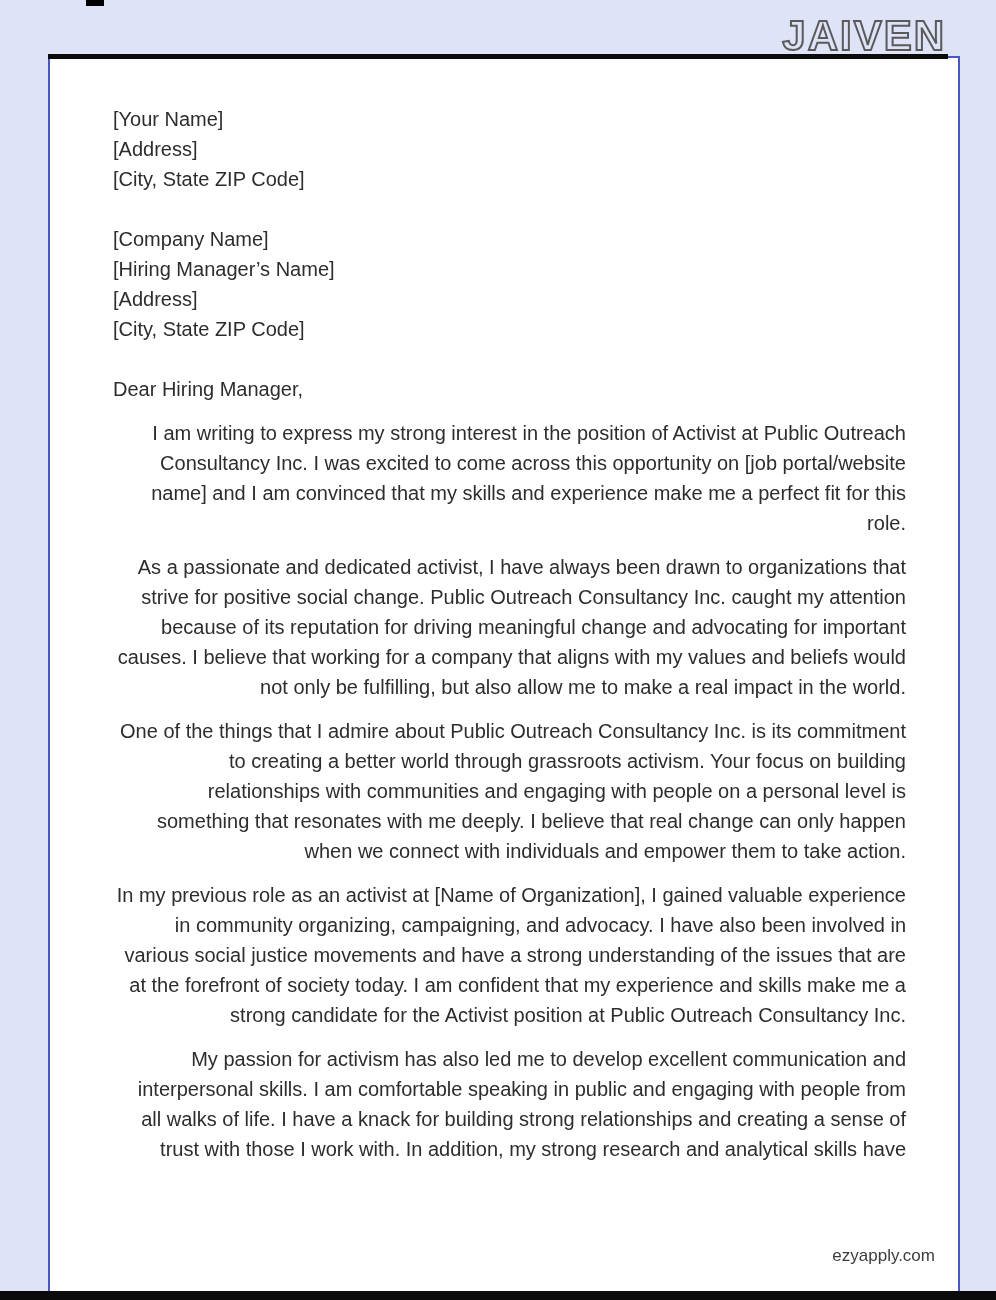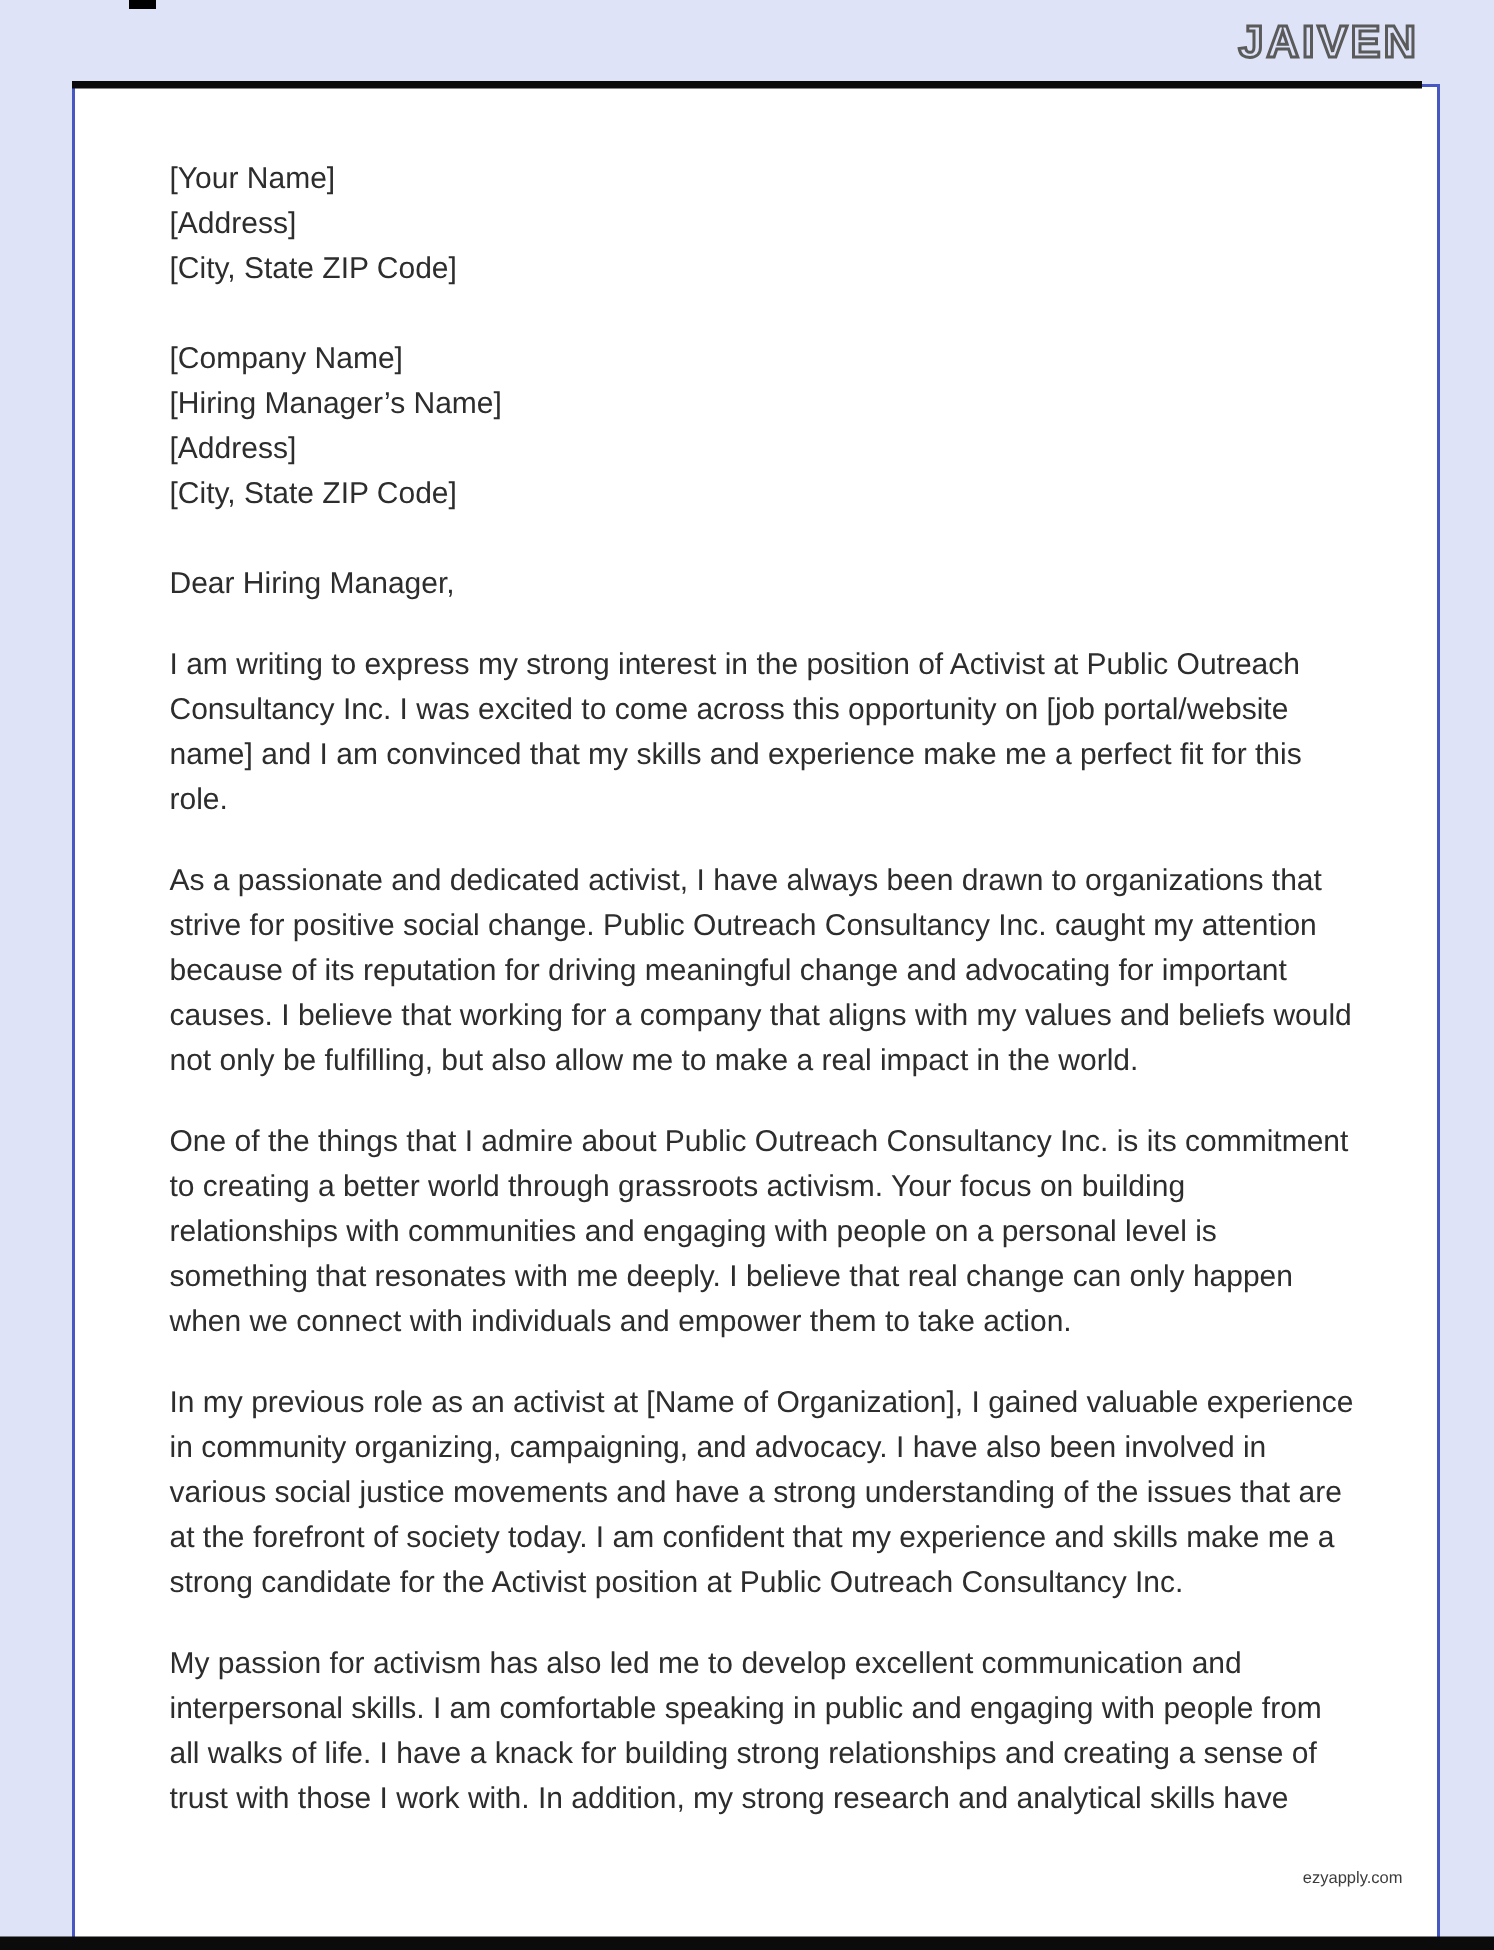"JAIVEN" .logo { font-size: 30px -> 42px }
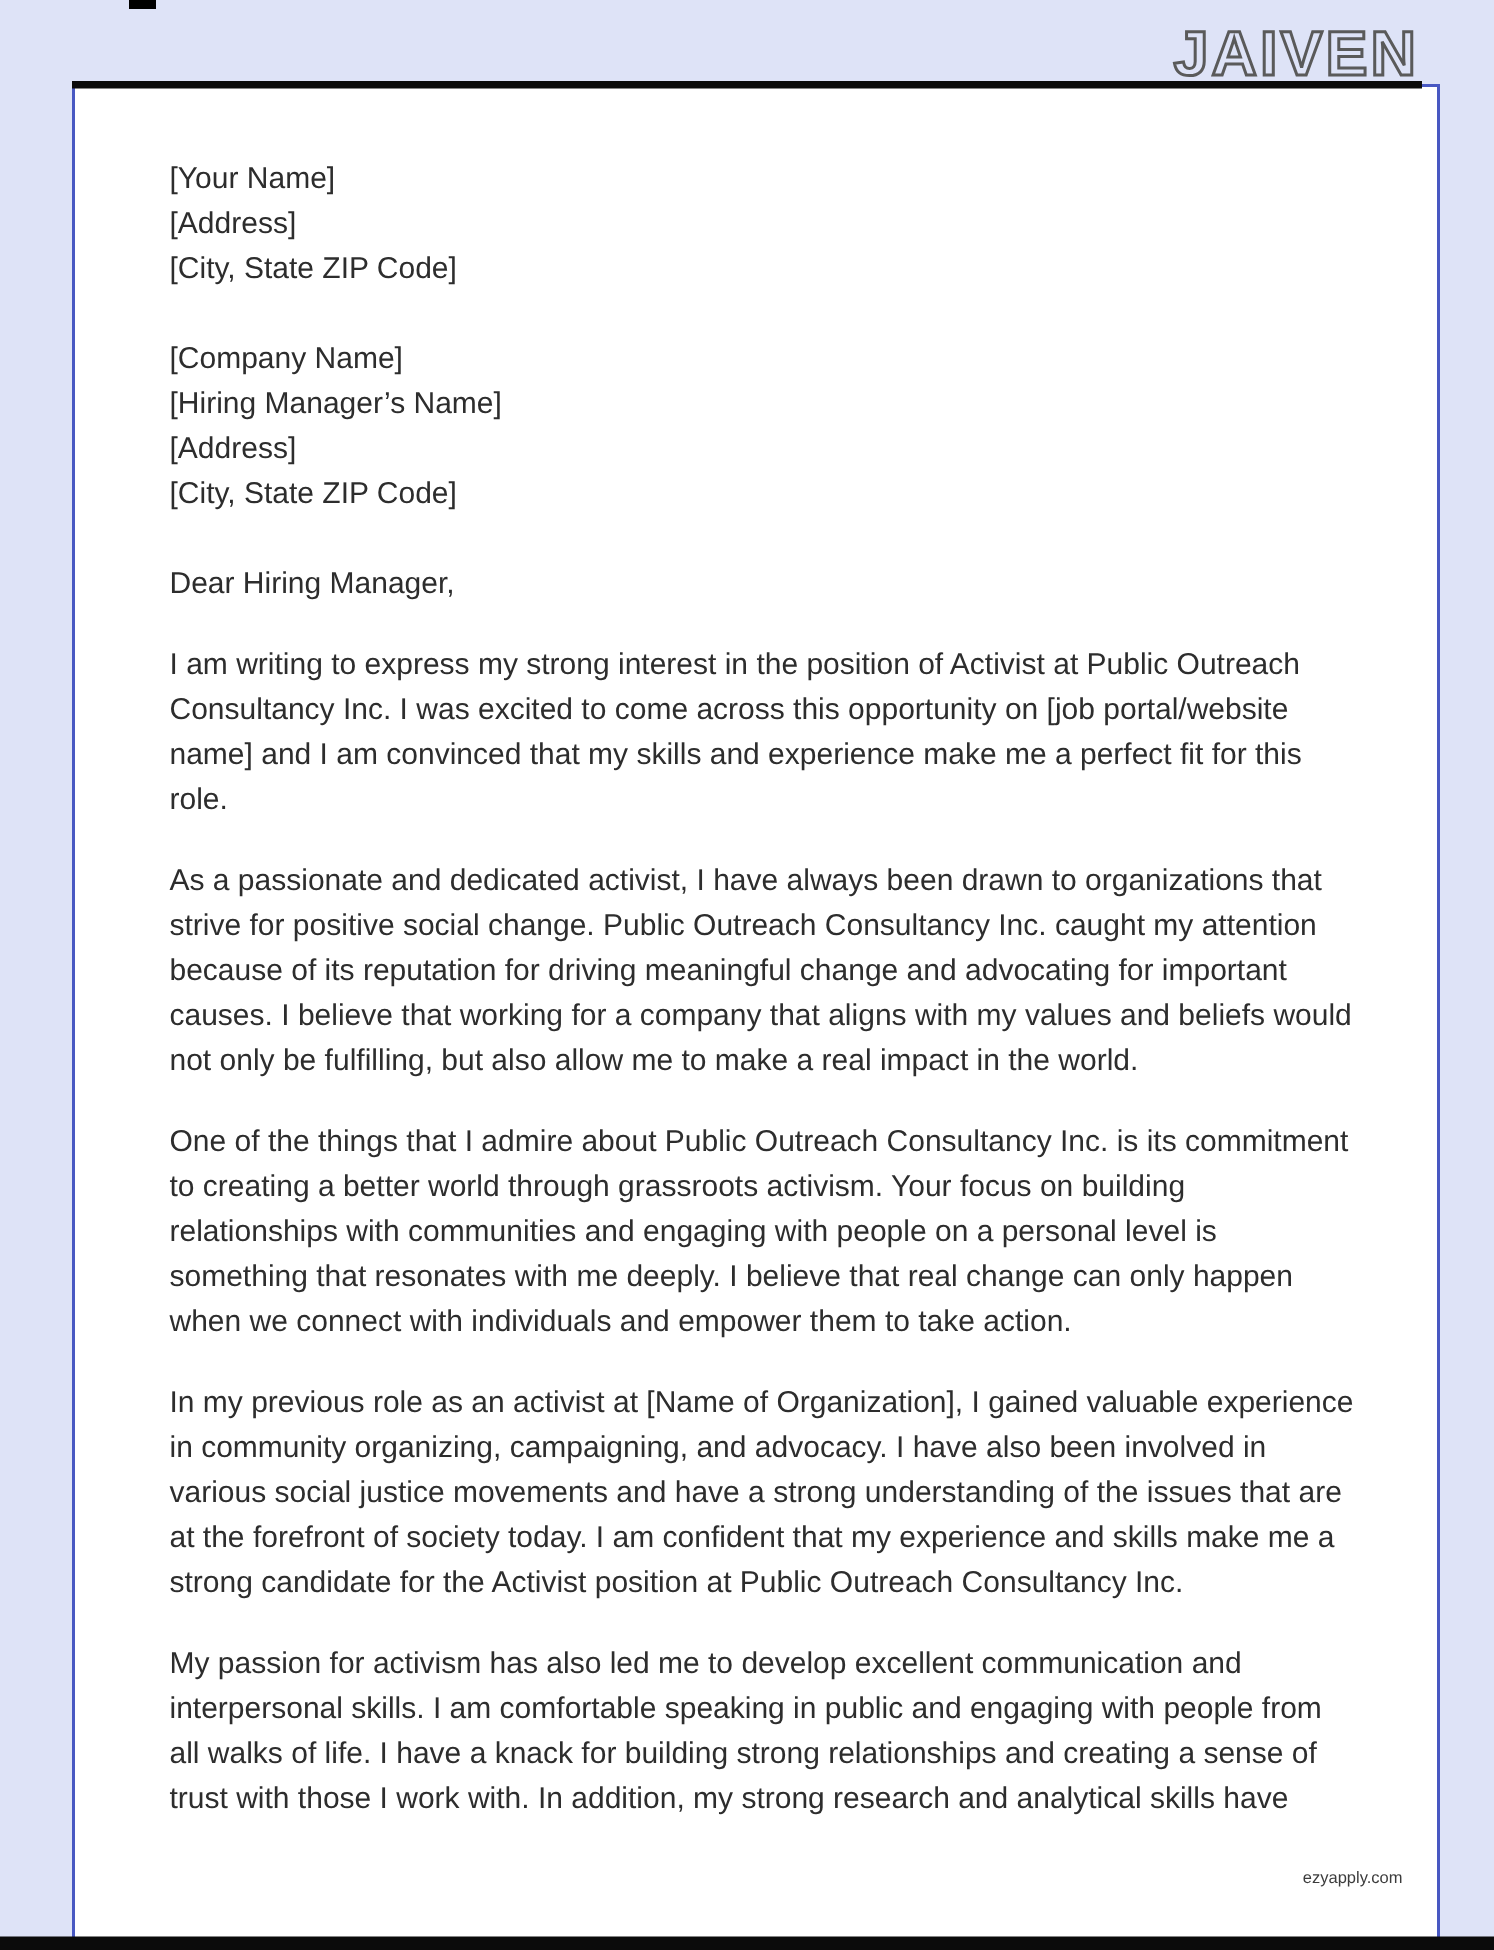"I am writing to express" .doc-inner p { margin: 24px 0 0 0 -> 14px 0 0 0; text-align: none -> right }
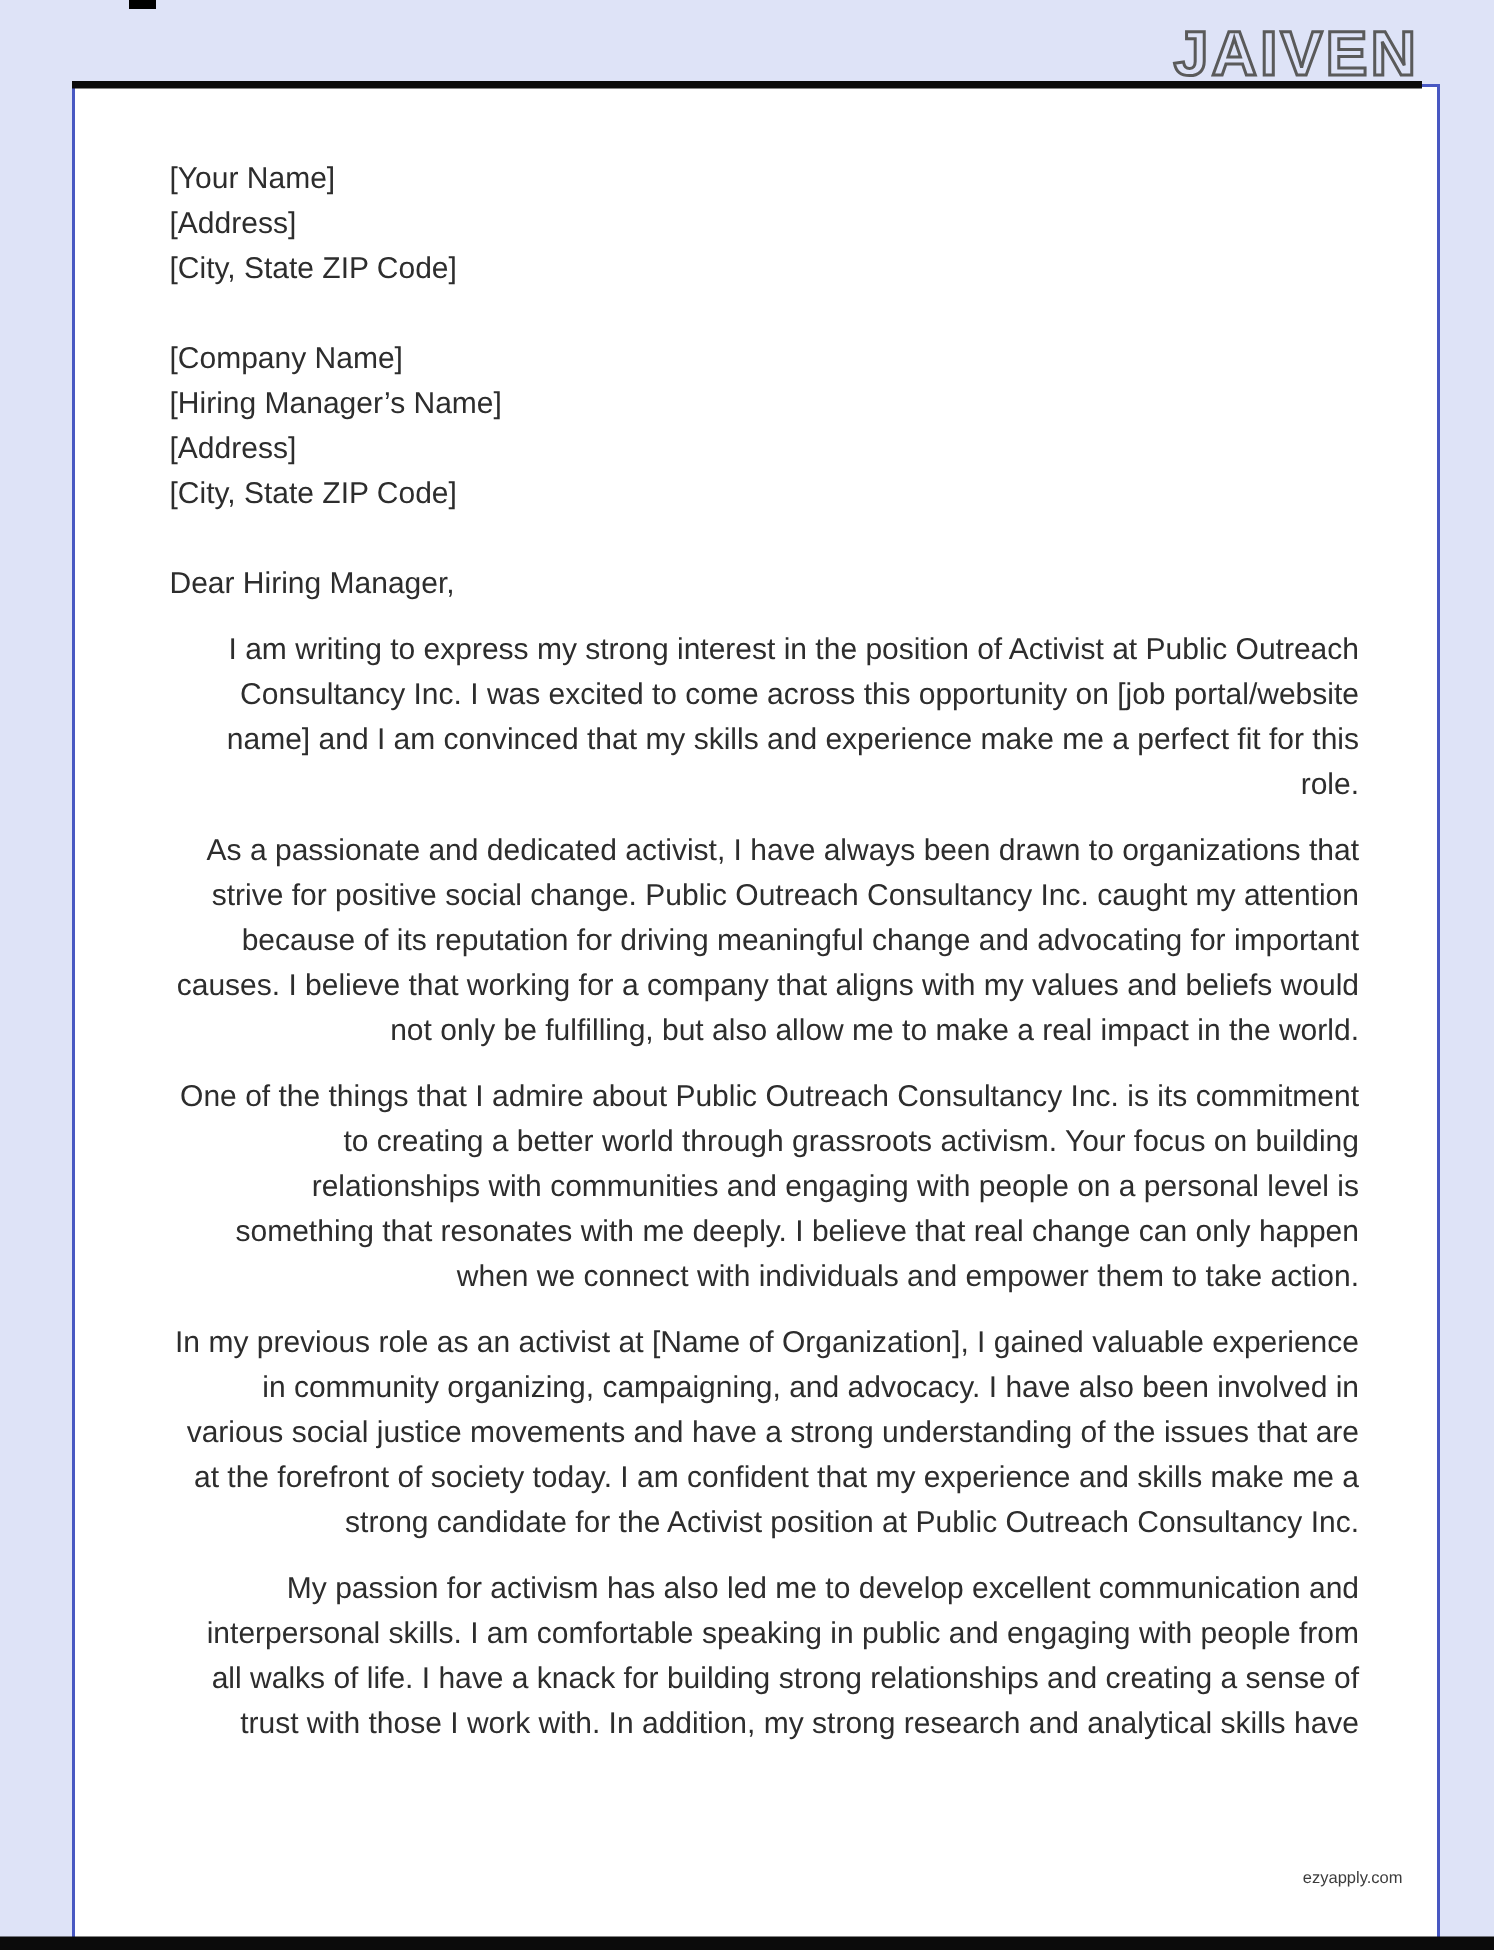"ezyapply.com" .watermark { font-size: 11px -> 17px }
